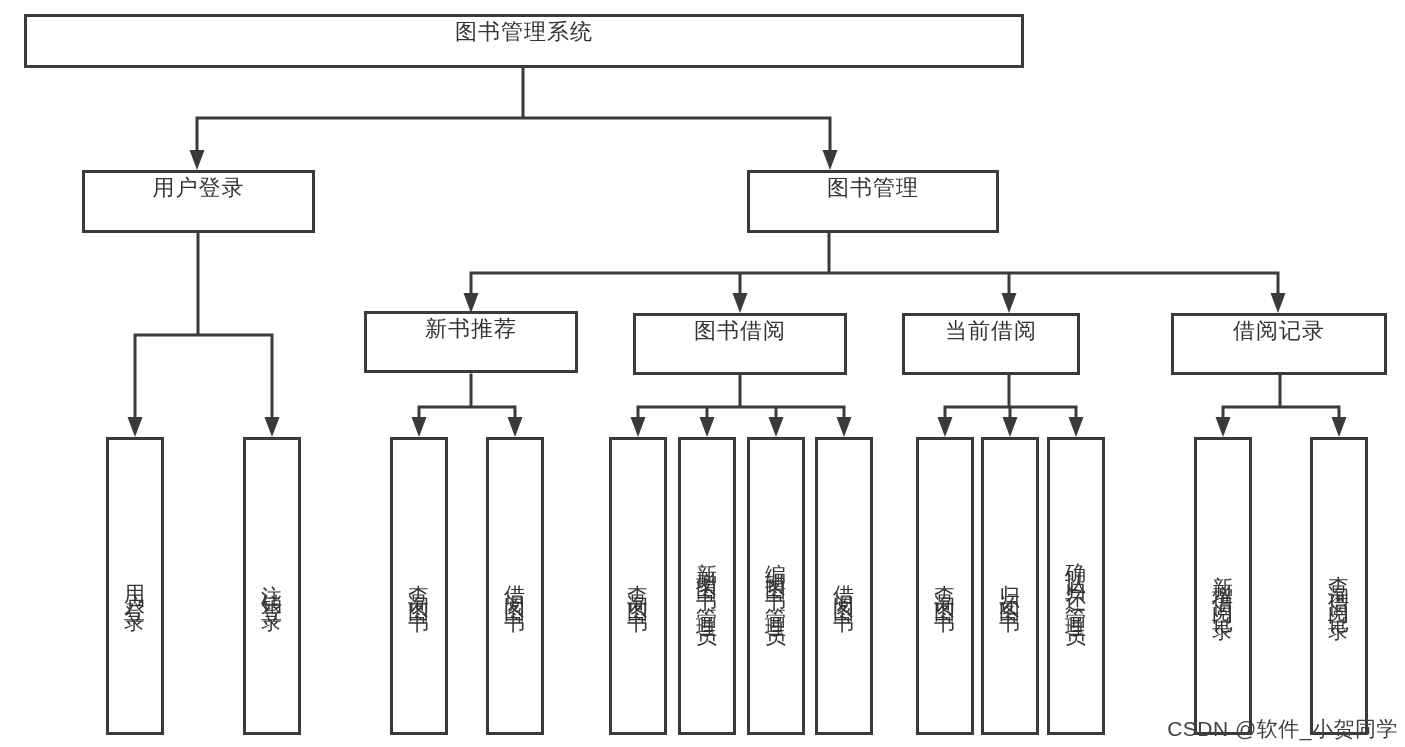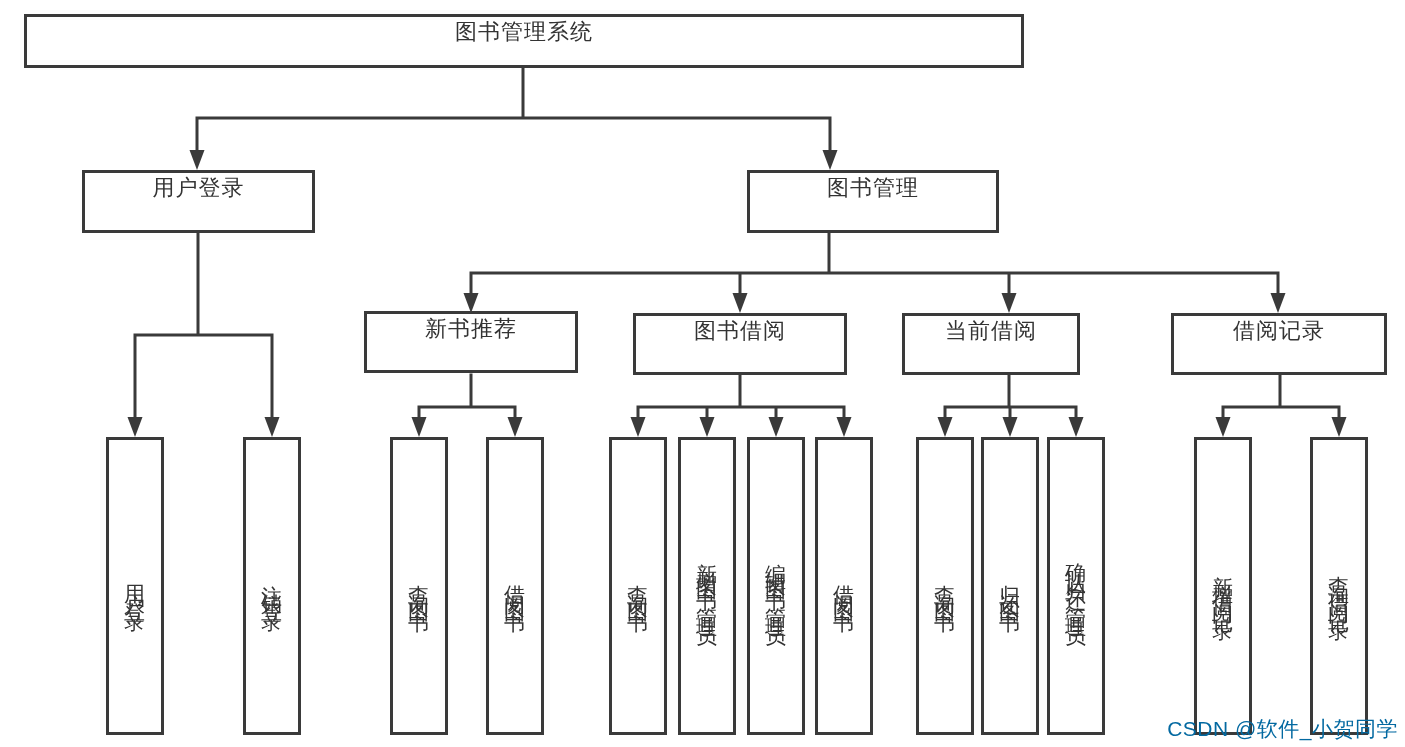"CSDN @软件_小贺同学" .watermark { color: #0369a1 -> #404040 }
